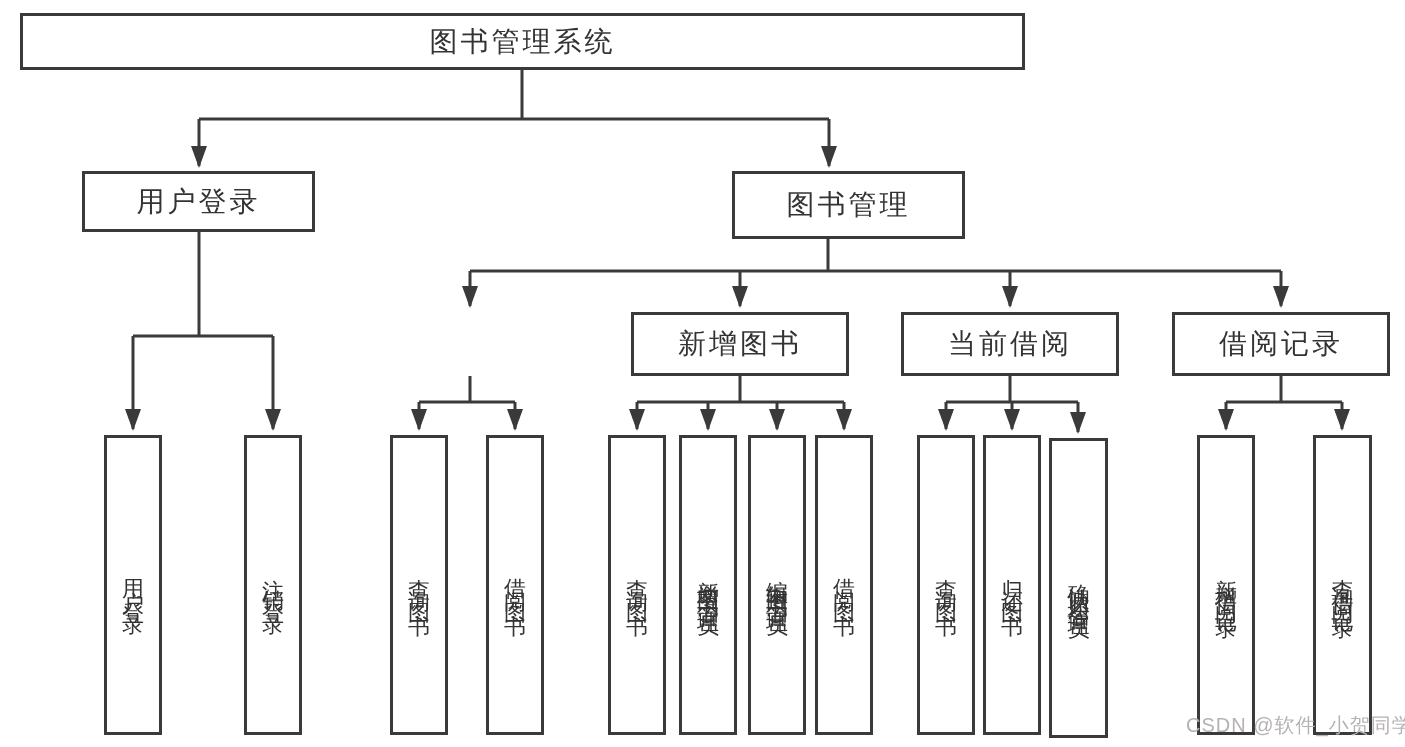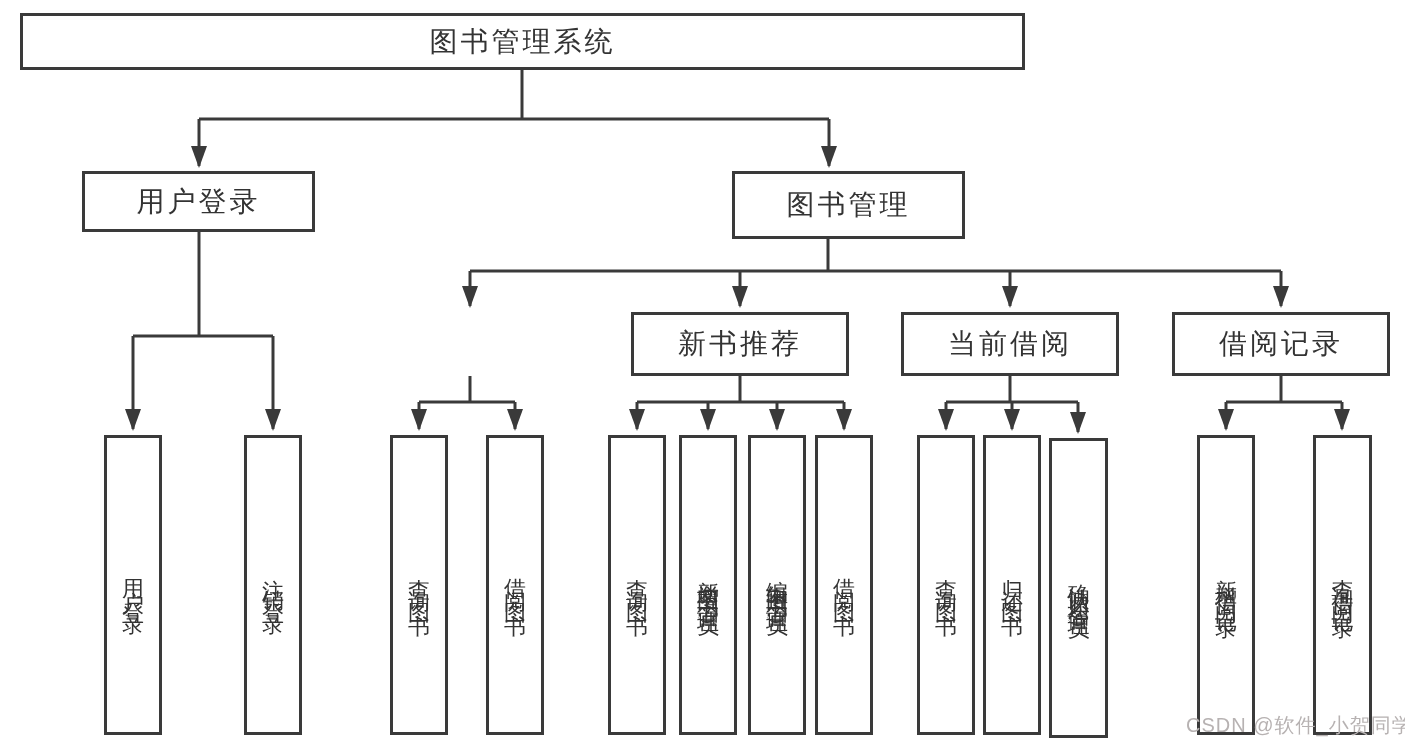"新书推荐" span.h-label { text: 书推荐 -> 增图书 }
